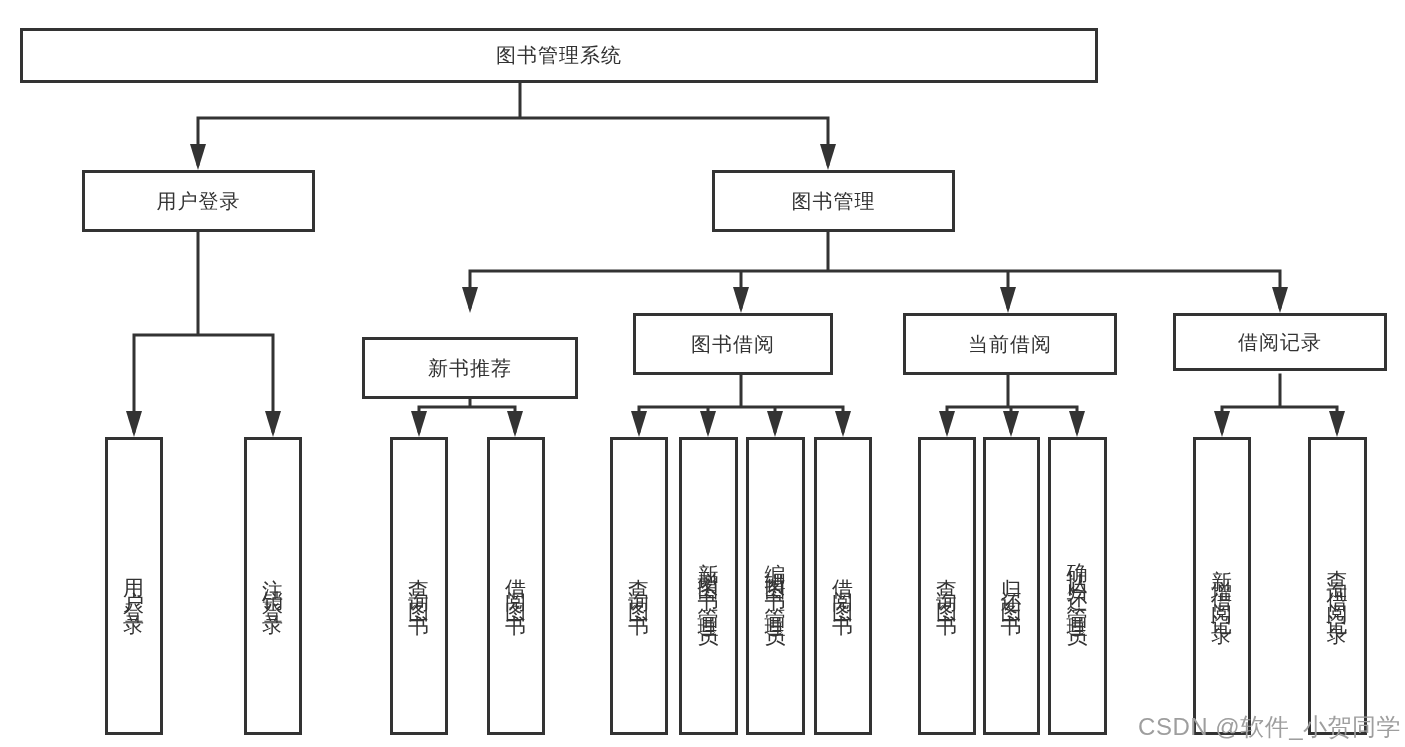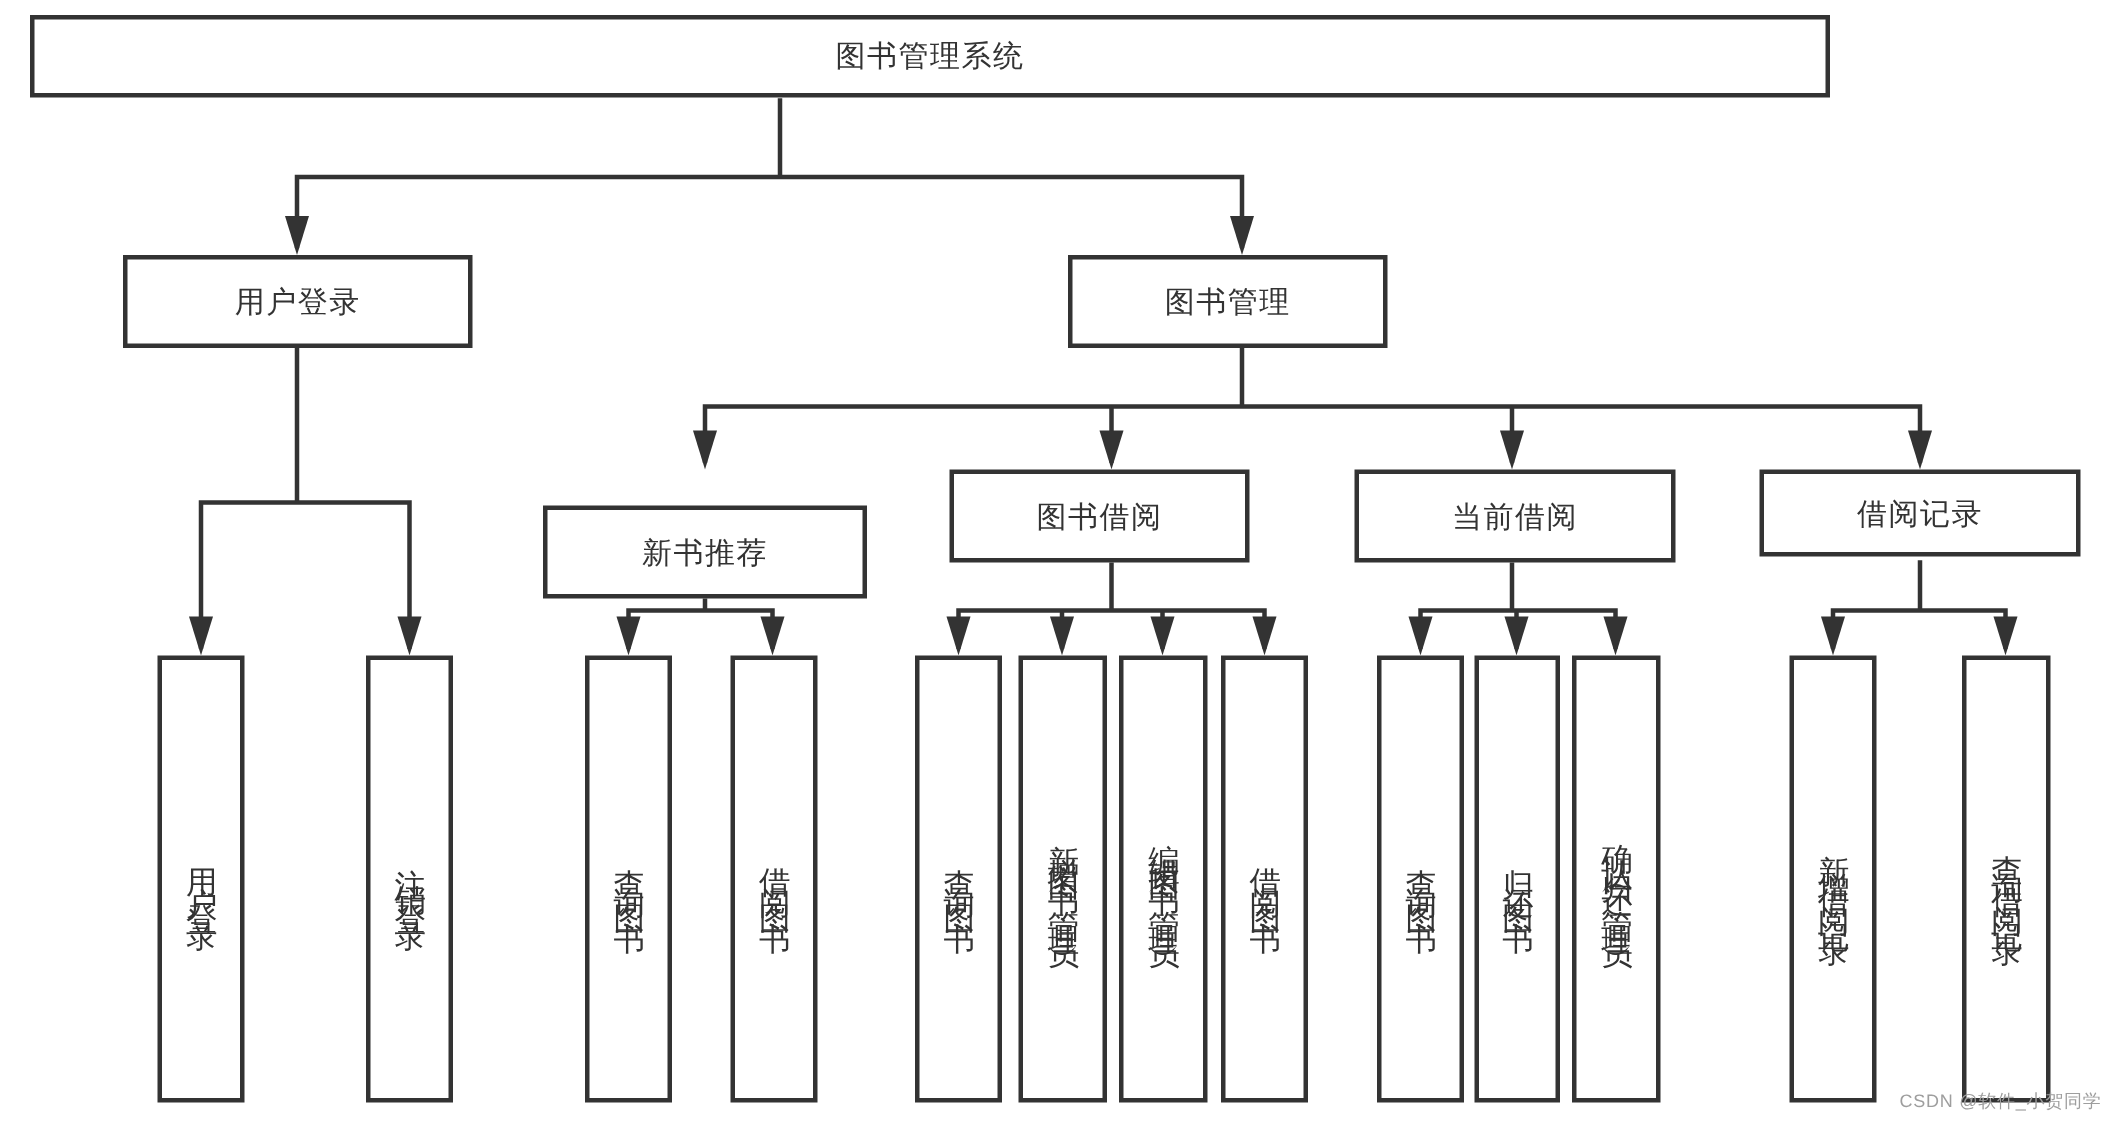"图书管理系统" div.node { top: 10px -> 28px; width: 1200px -> 1078px }
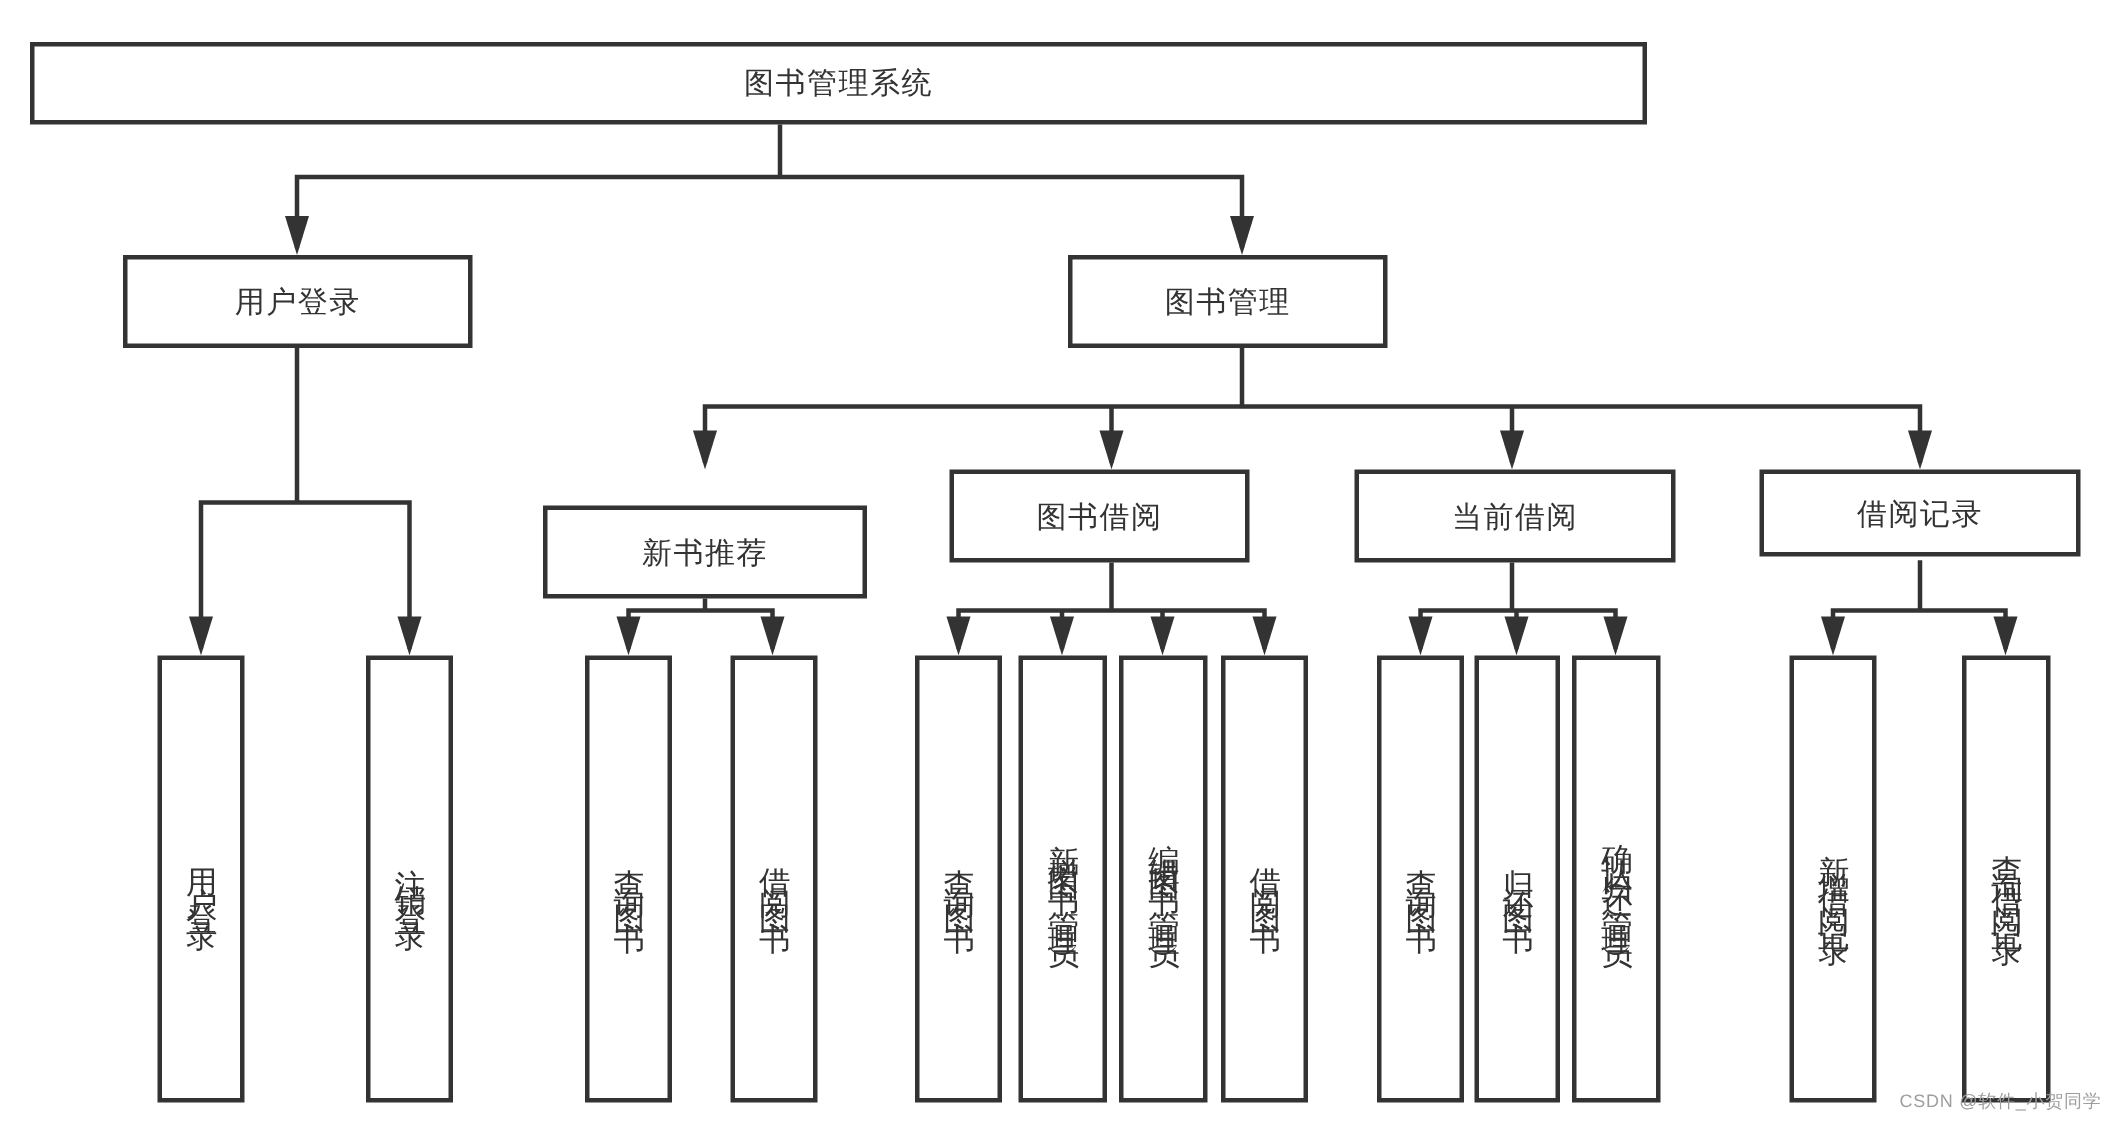"图书管理" div.node { width: 213px -> 243px }
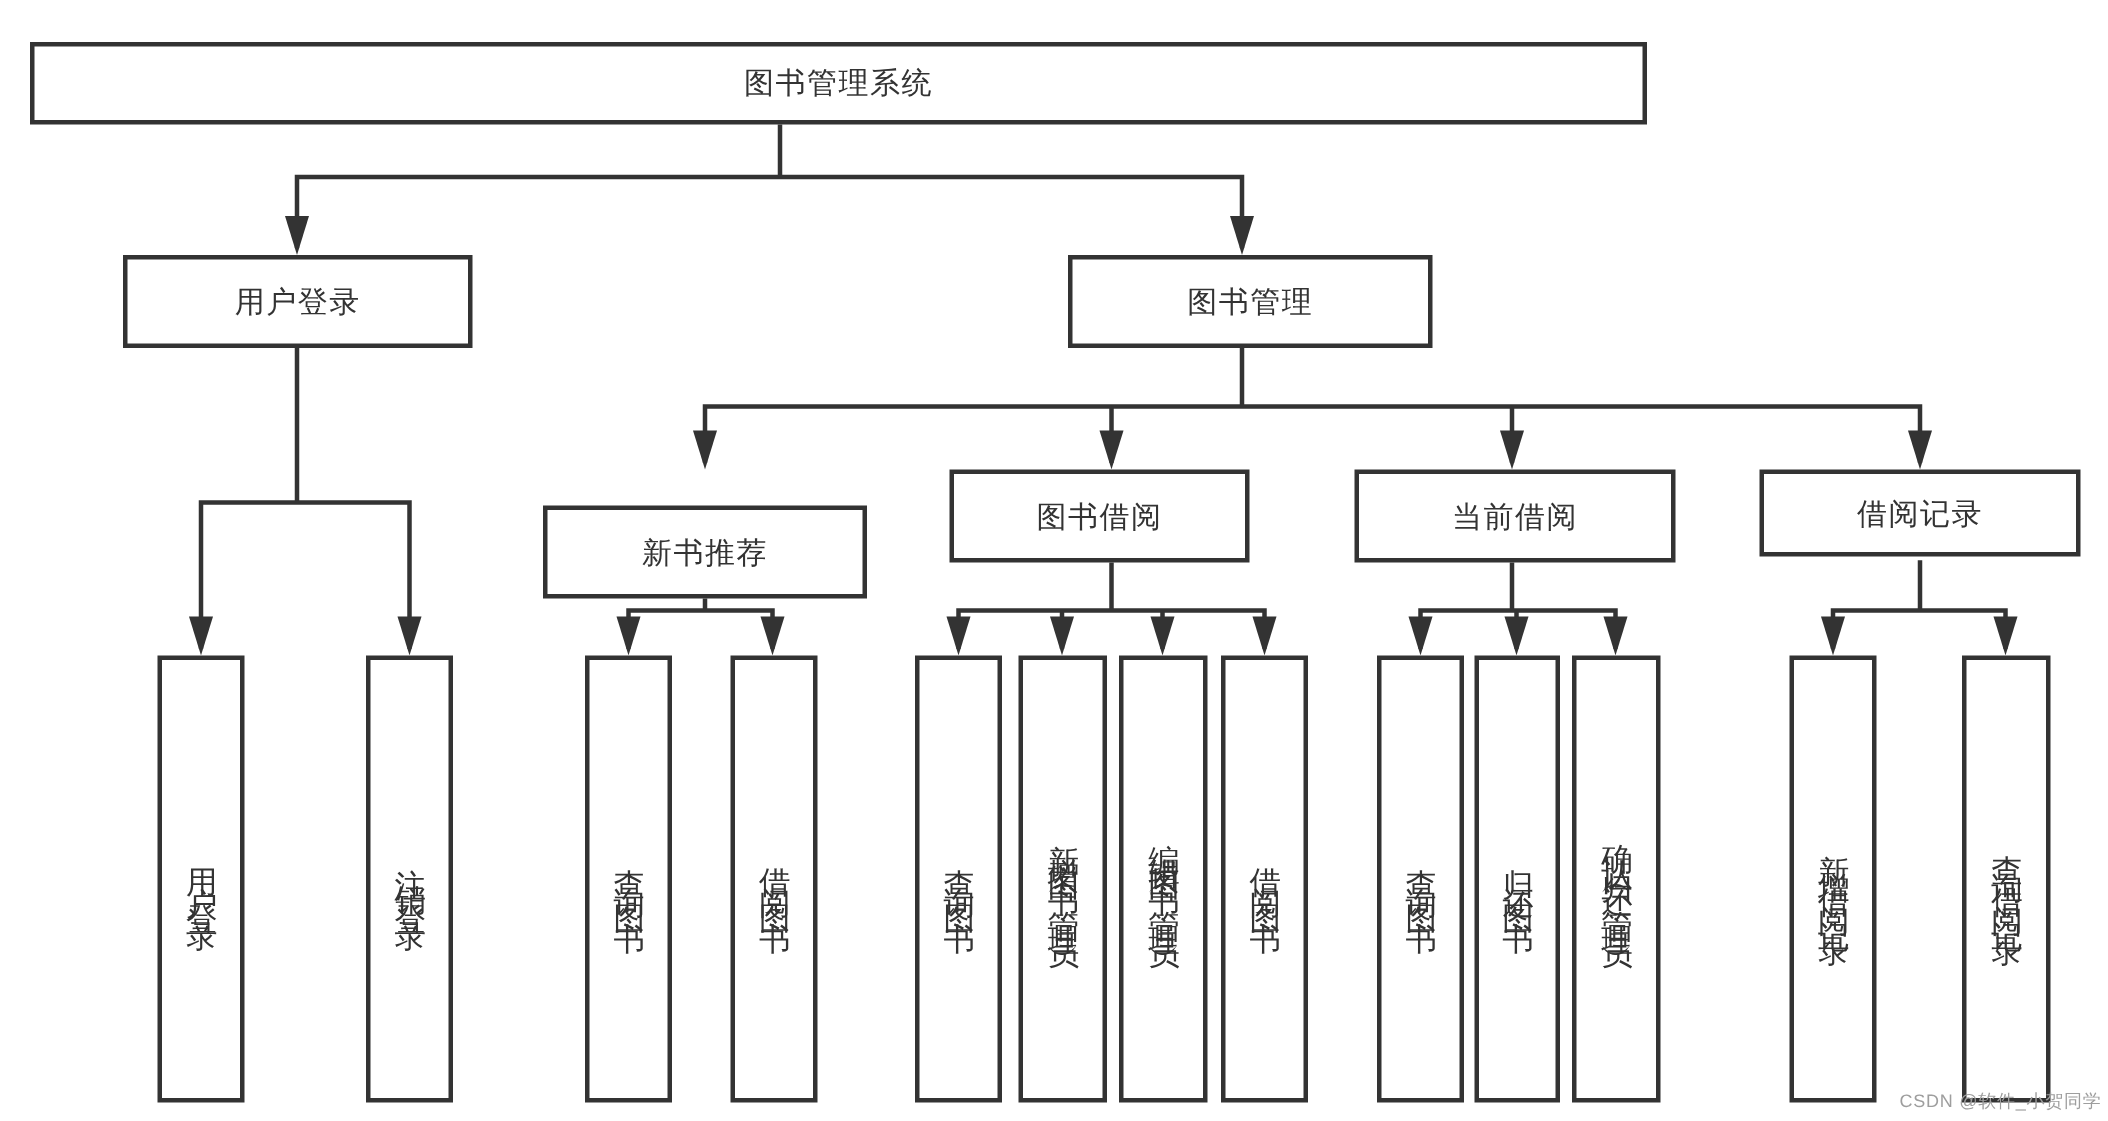"CSDN @软件_小贺同学" .watermark { font-size: 12px -> 24px }
